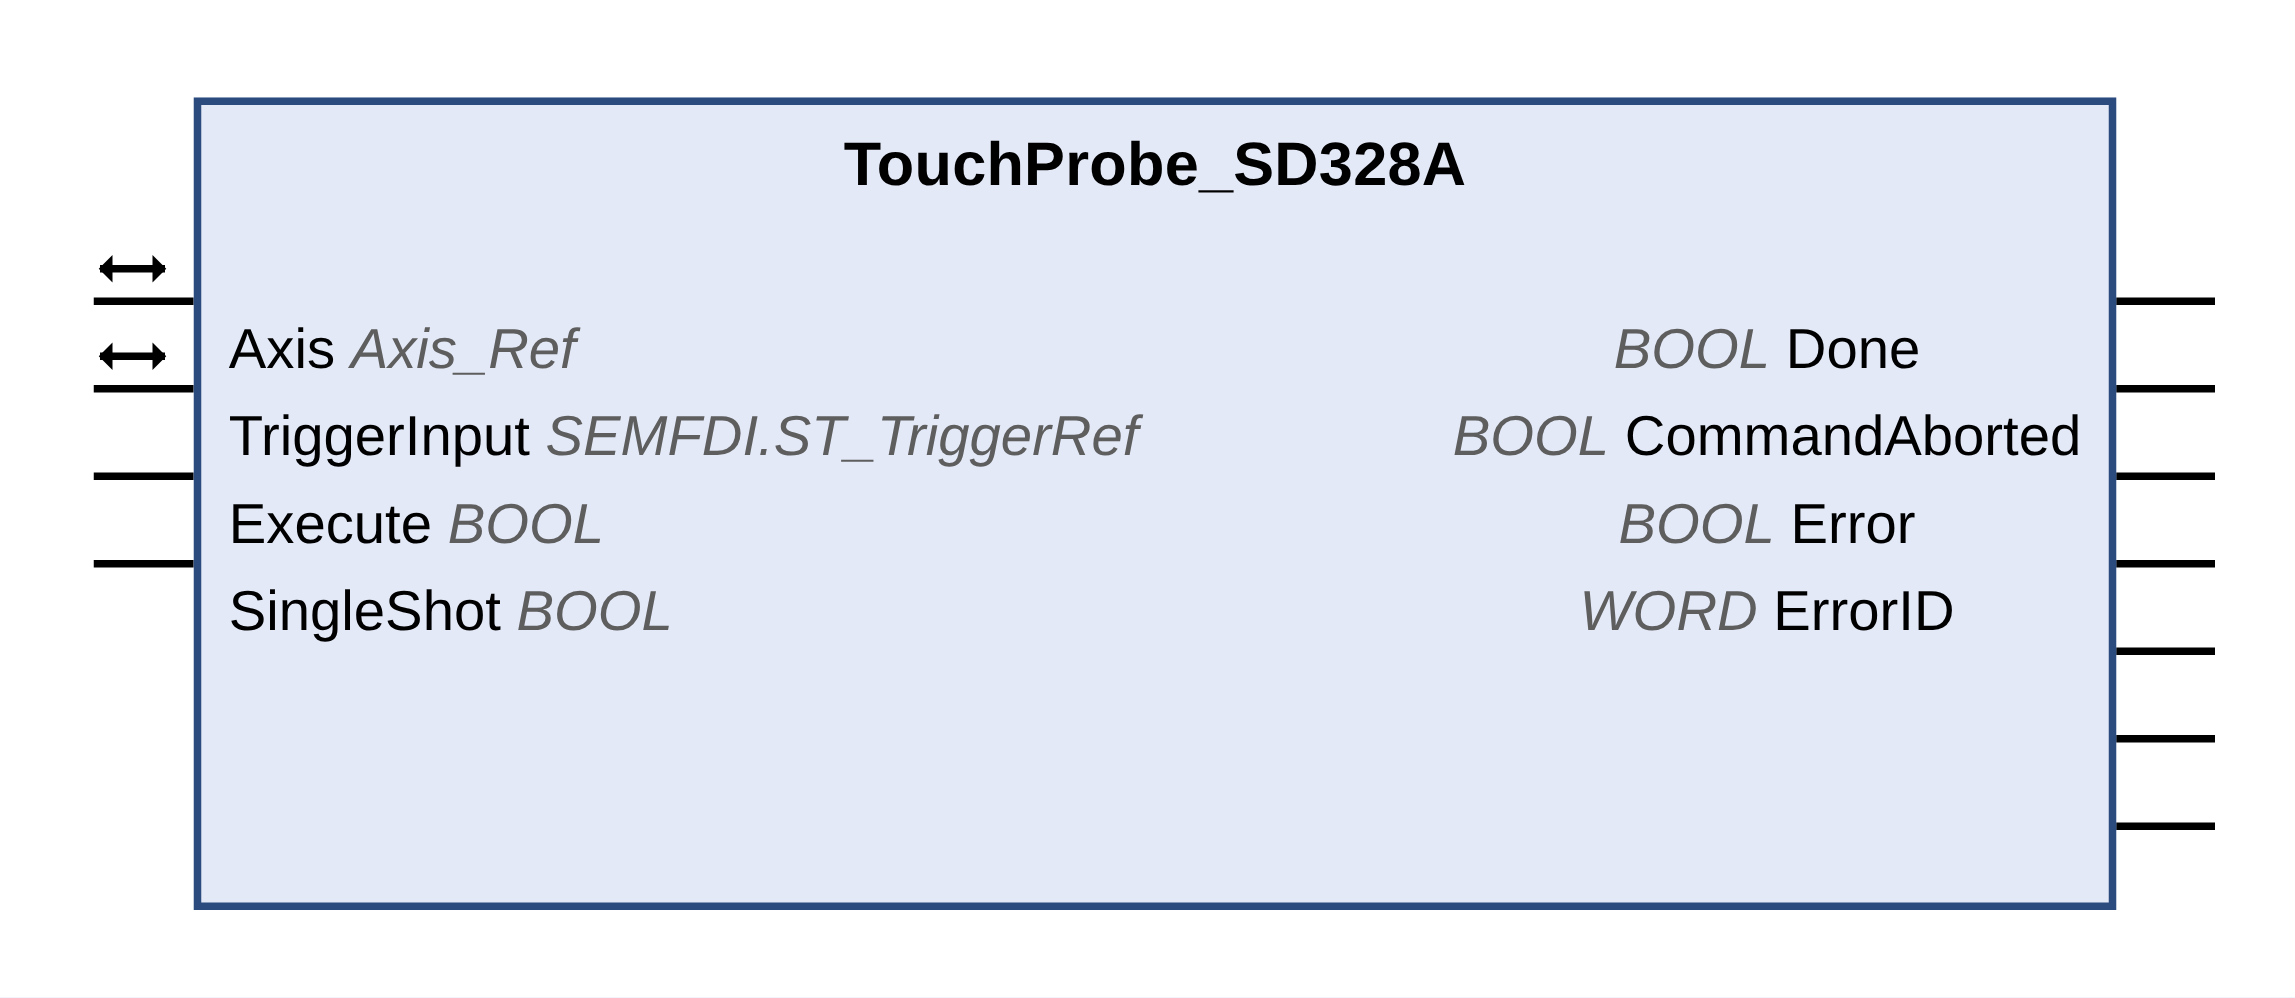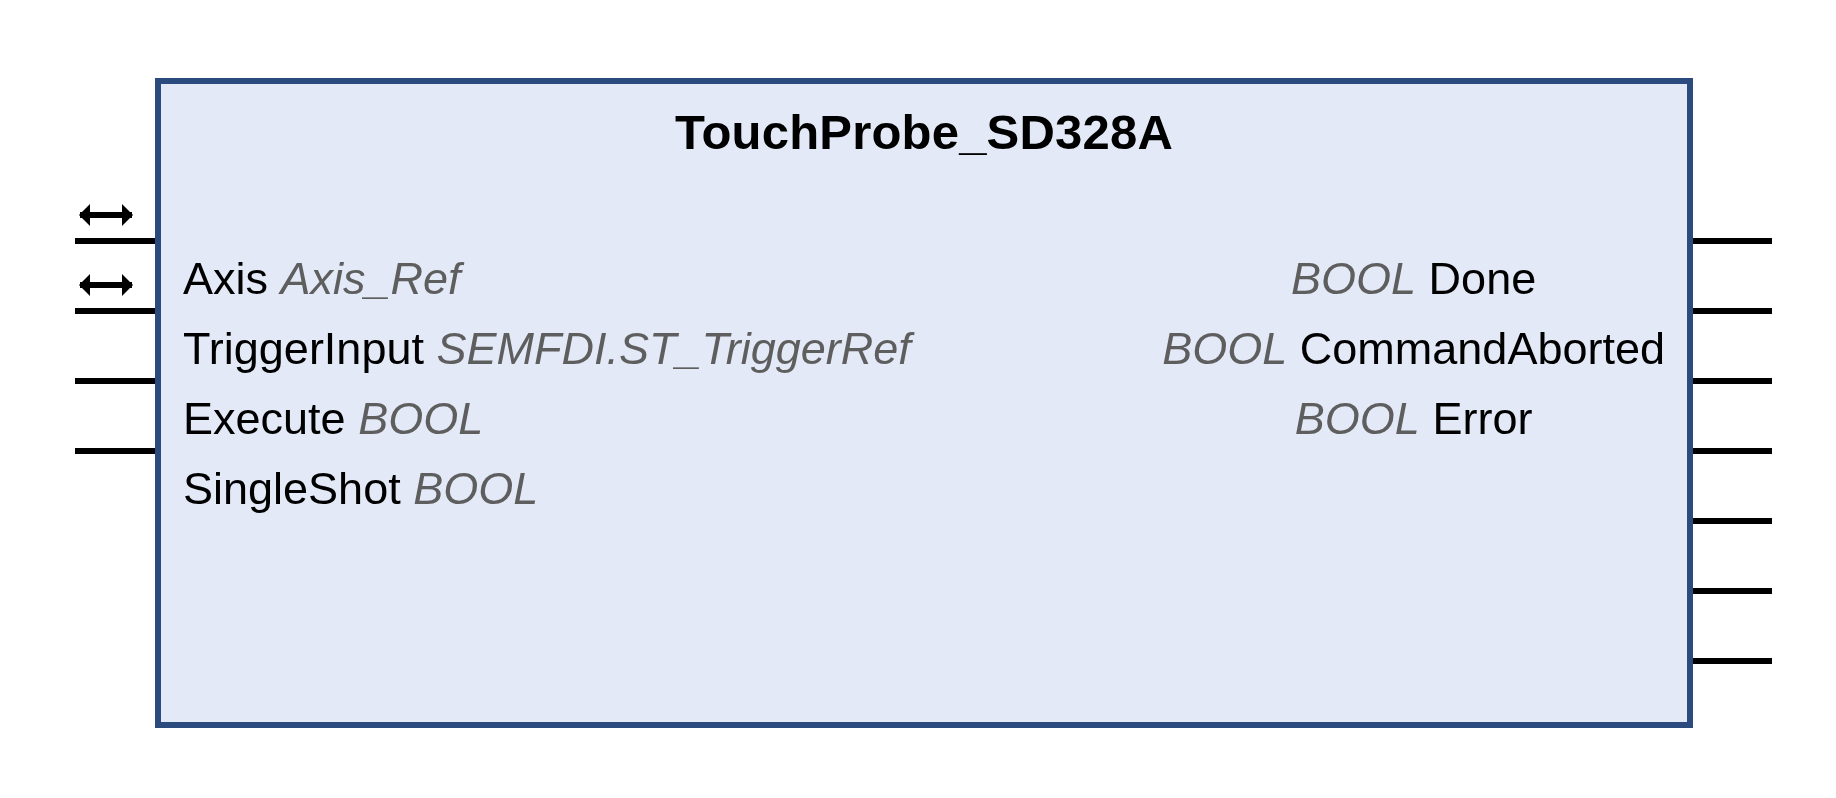"WORD ErrorID" div.pin-row { html: none -> <div><span>WORD</span> <span>ErrorID</span></div> }
